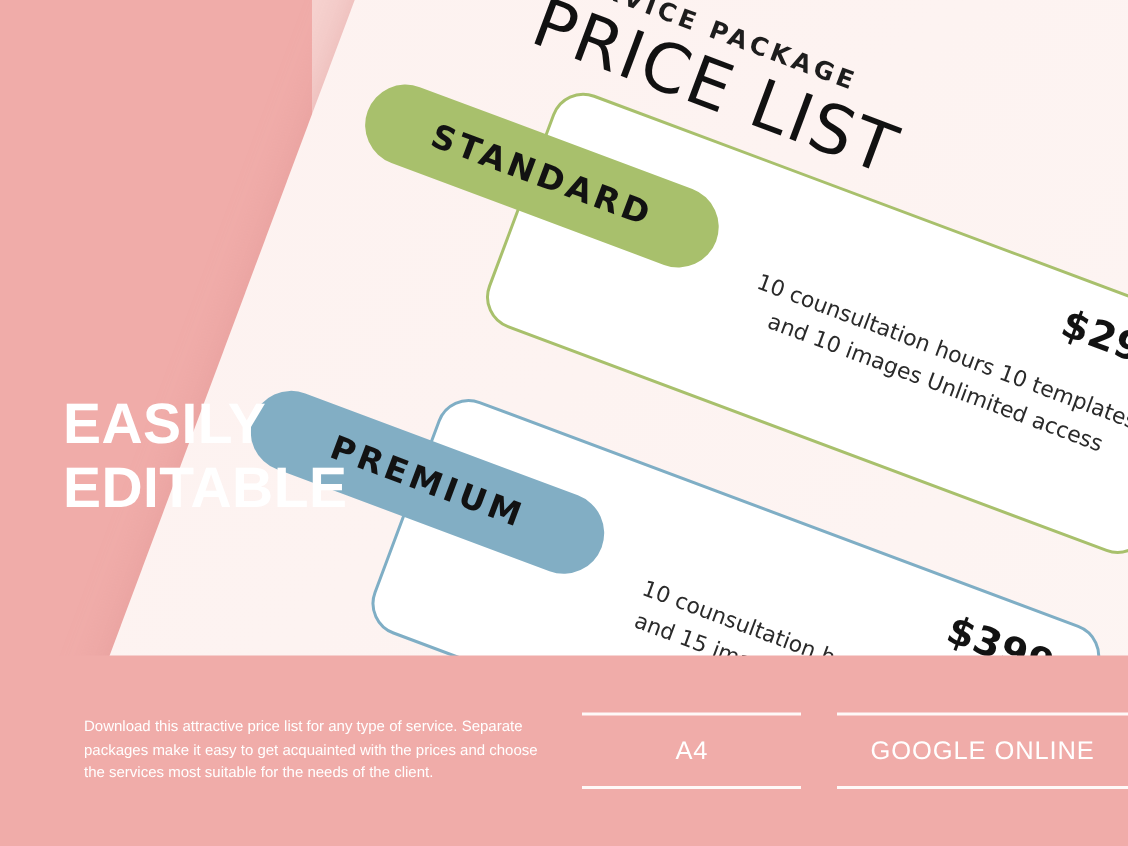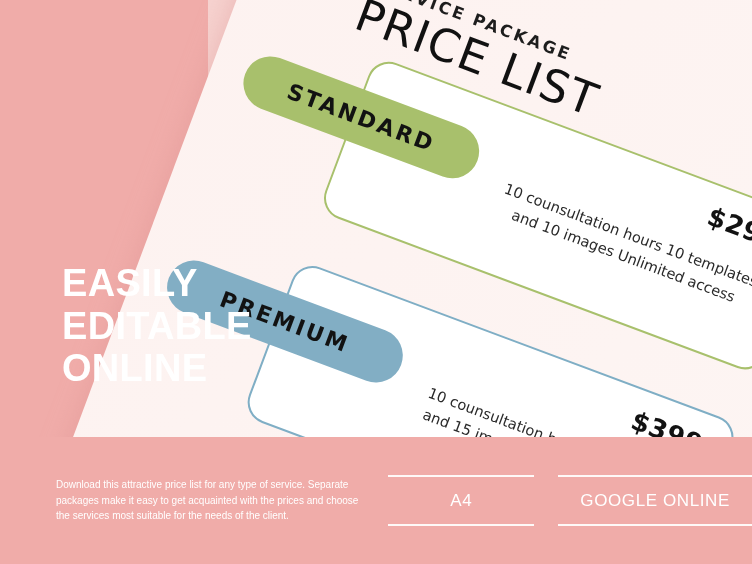"EASILY" .headline { margin-left: 20px -> none }
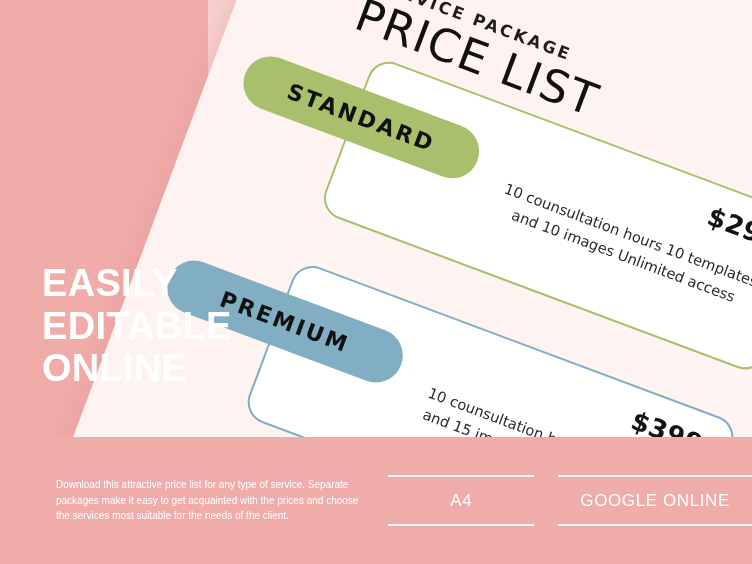"ONLINE" div { html: <div>ONLINE</div> -> none }
